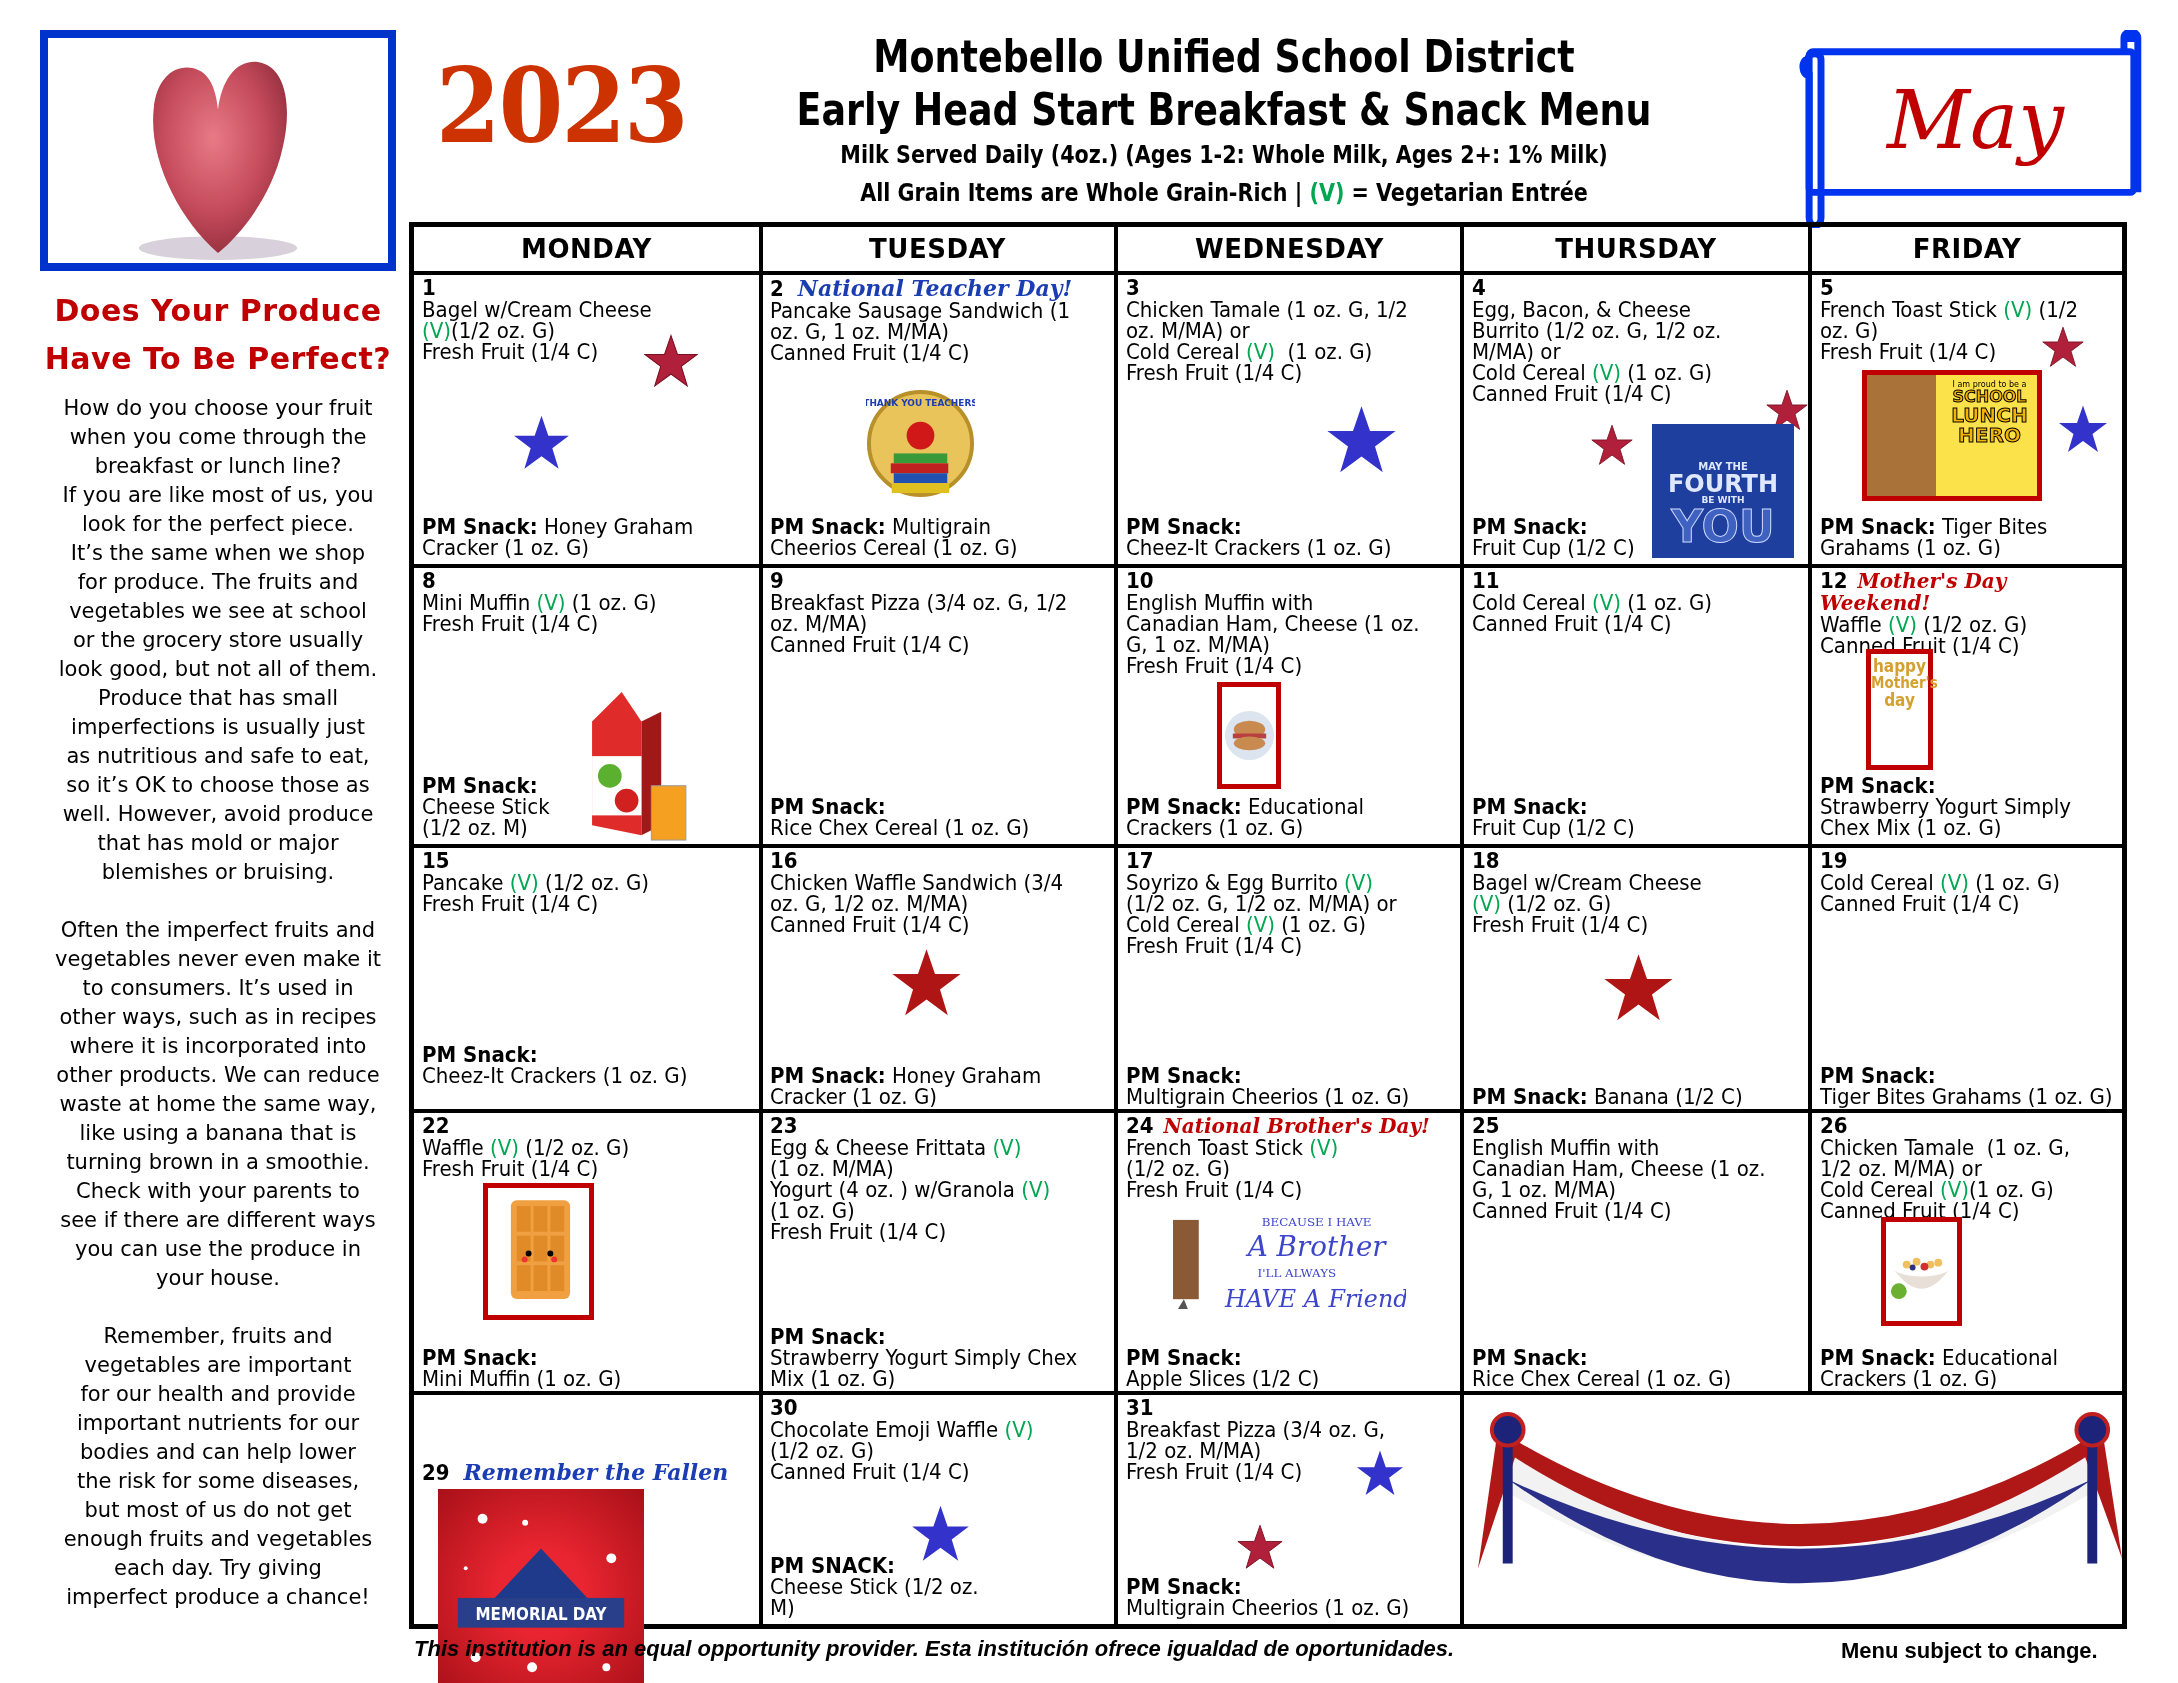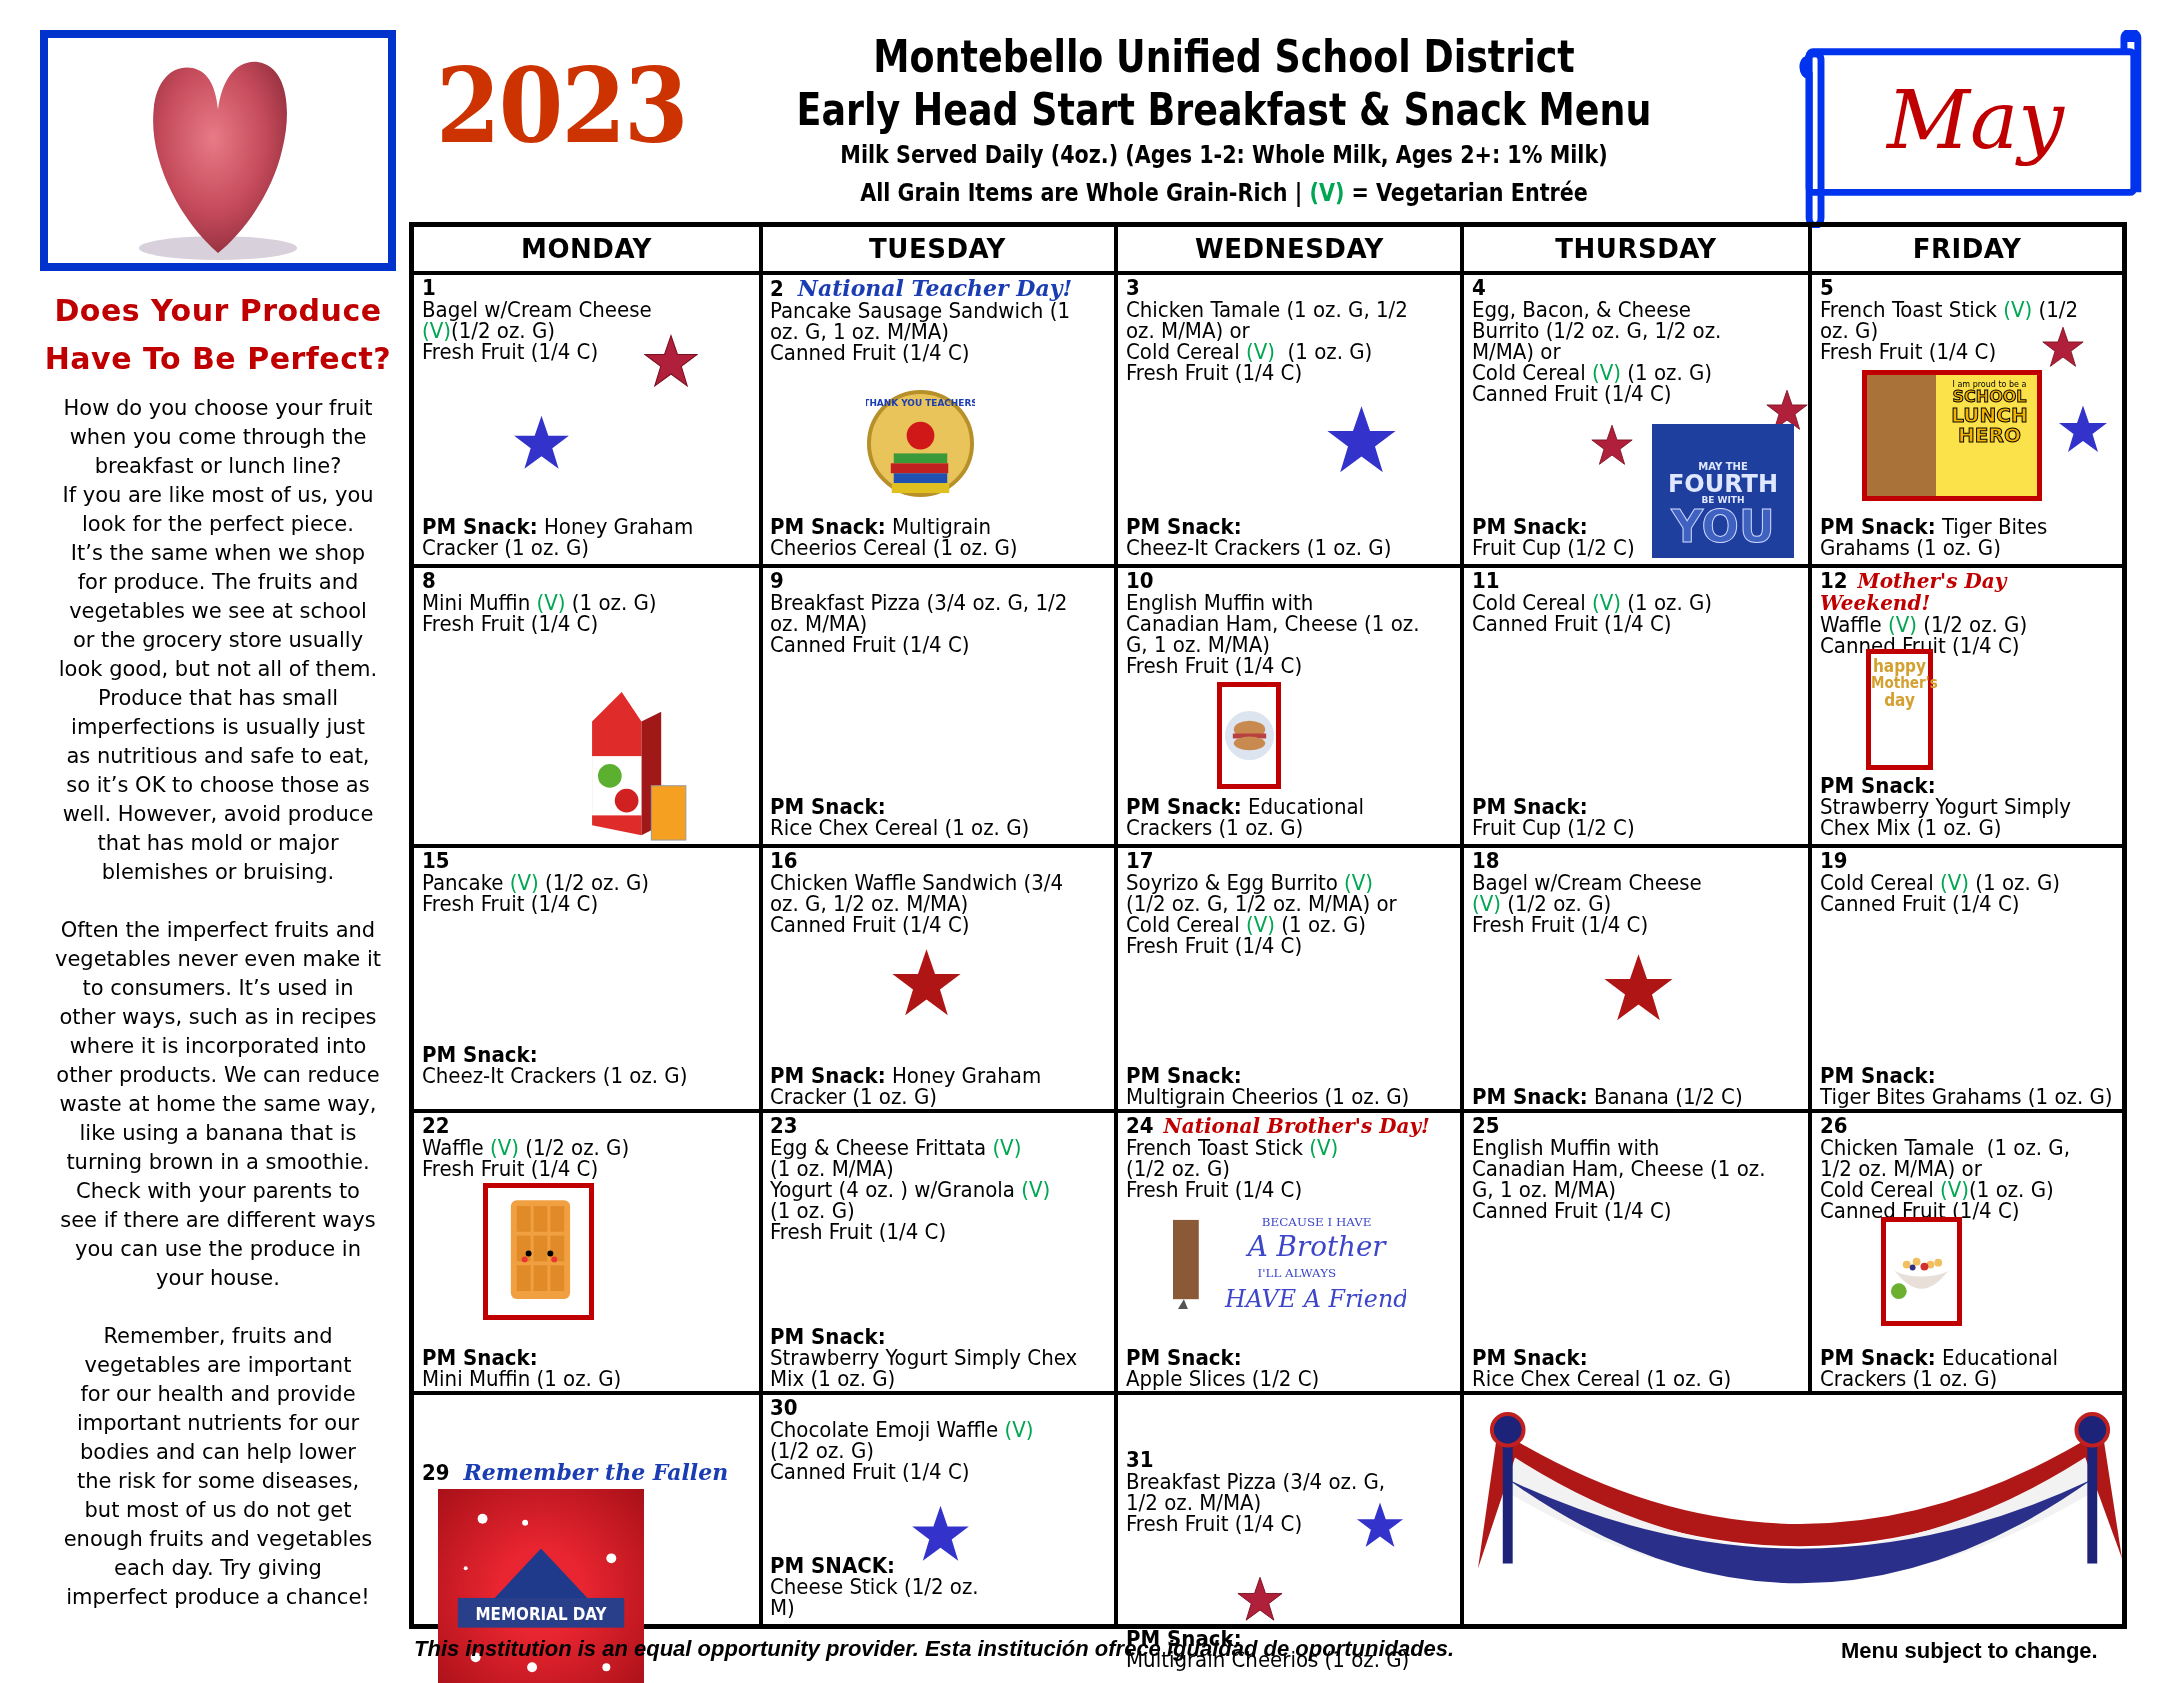"PM Snack: Cheese Stick" div.snack { html: none -> <div><b>PM Snack:</b> <span>Cheese Stick (1/2 oz. M)</span></div> }
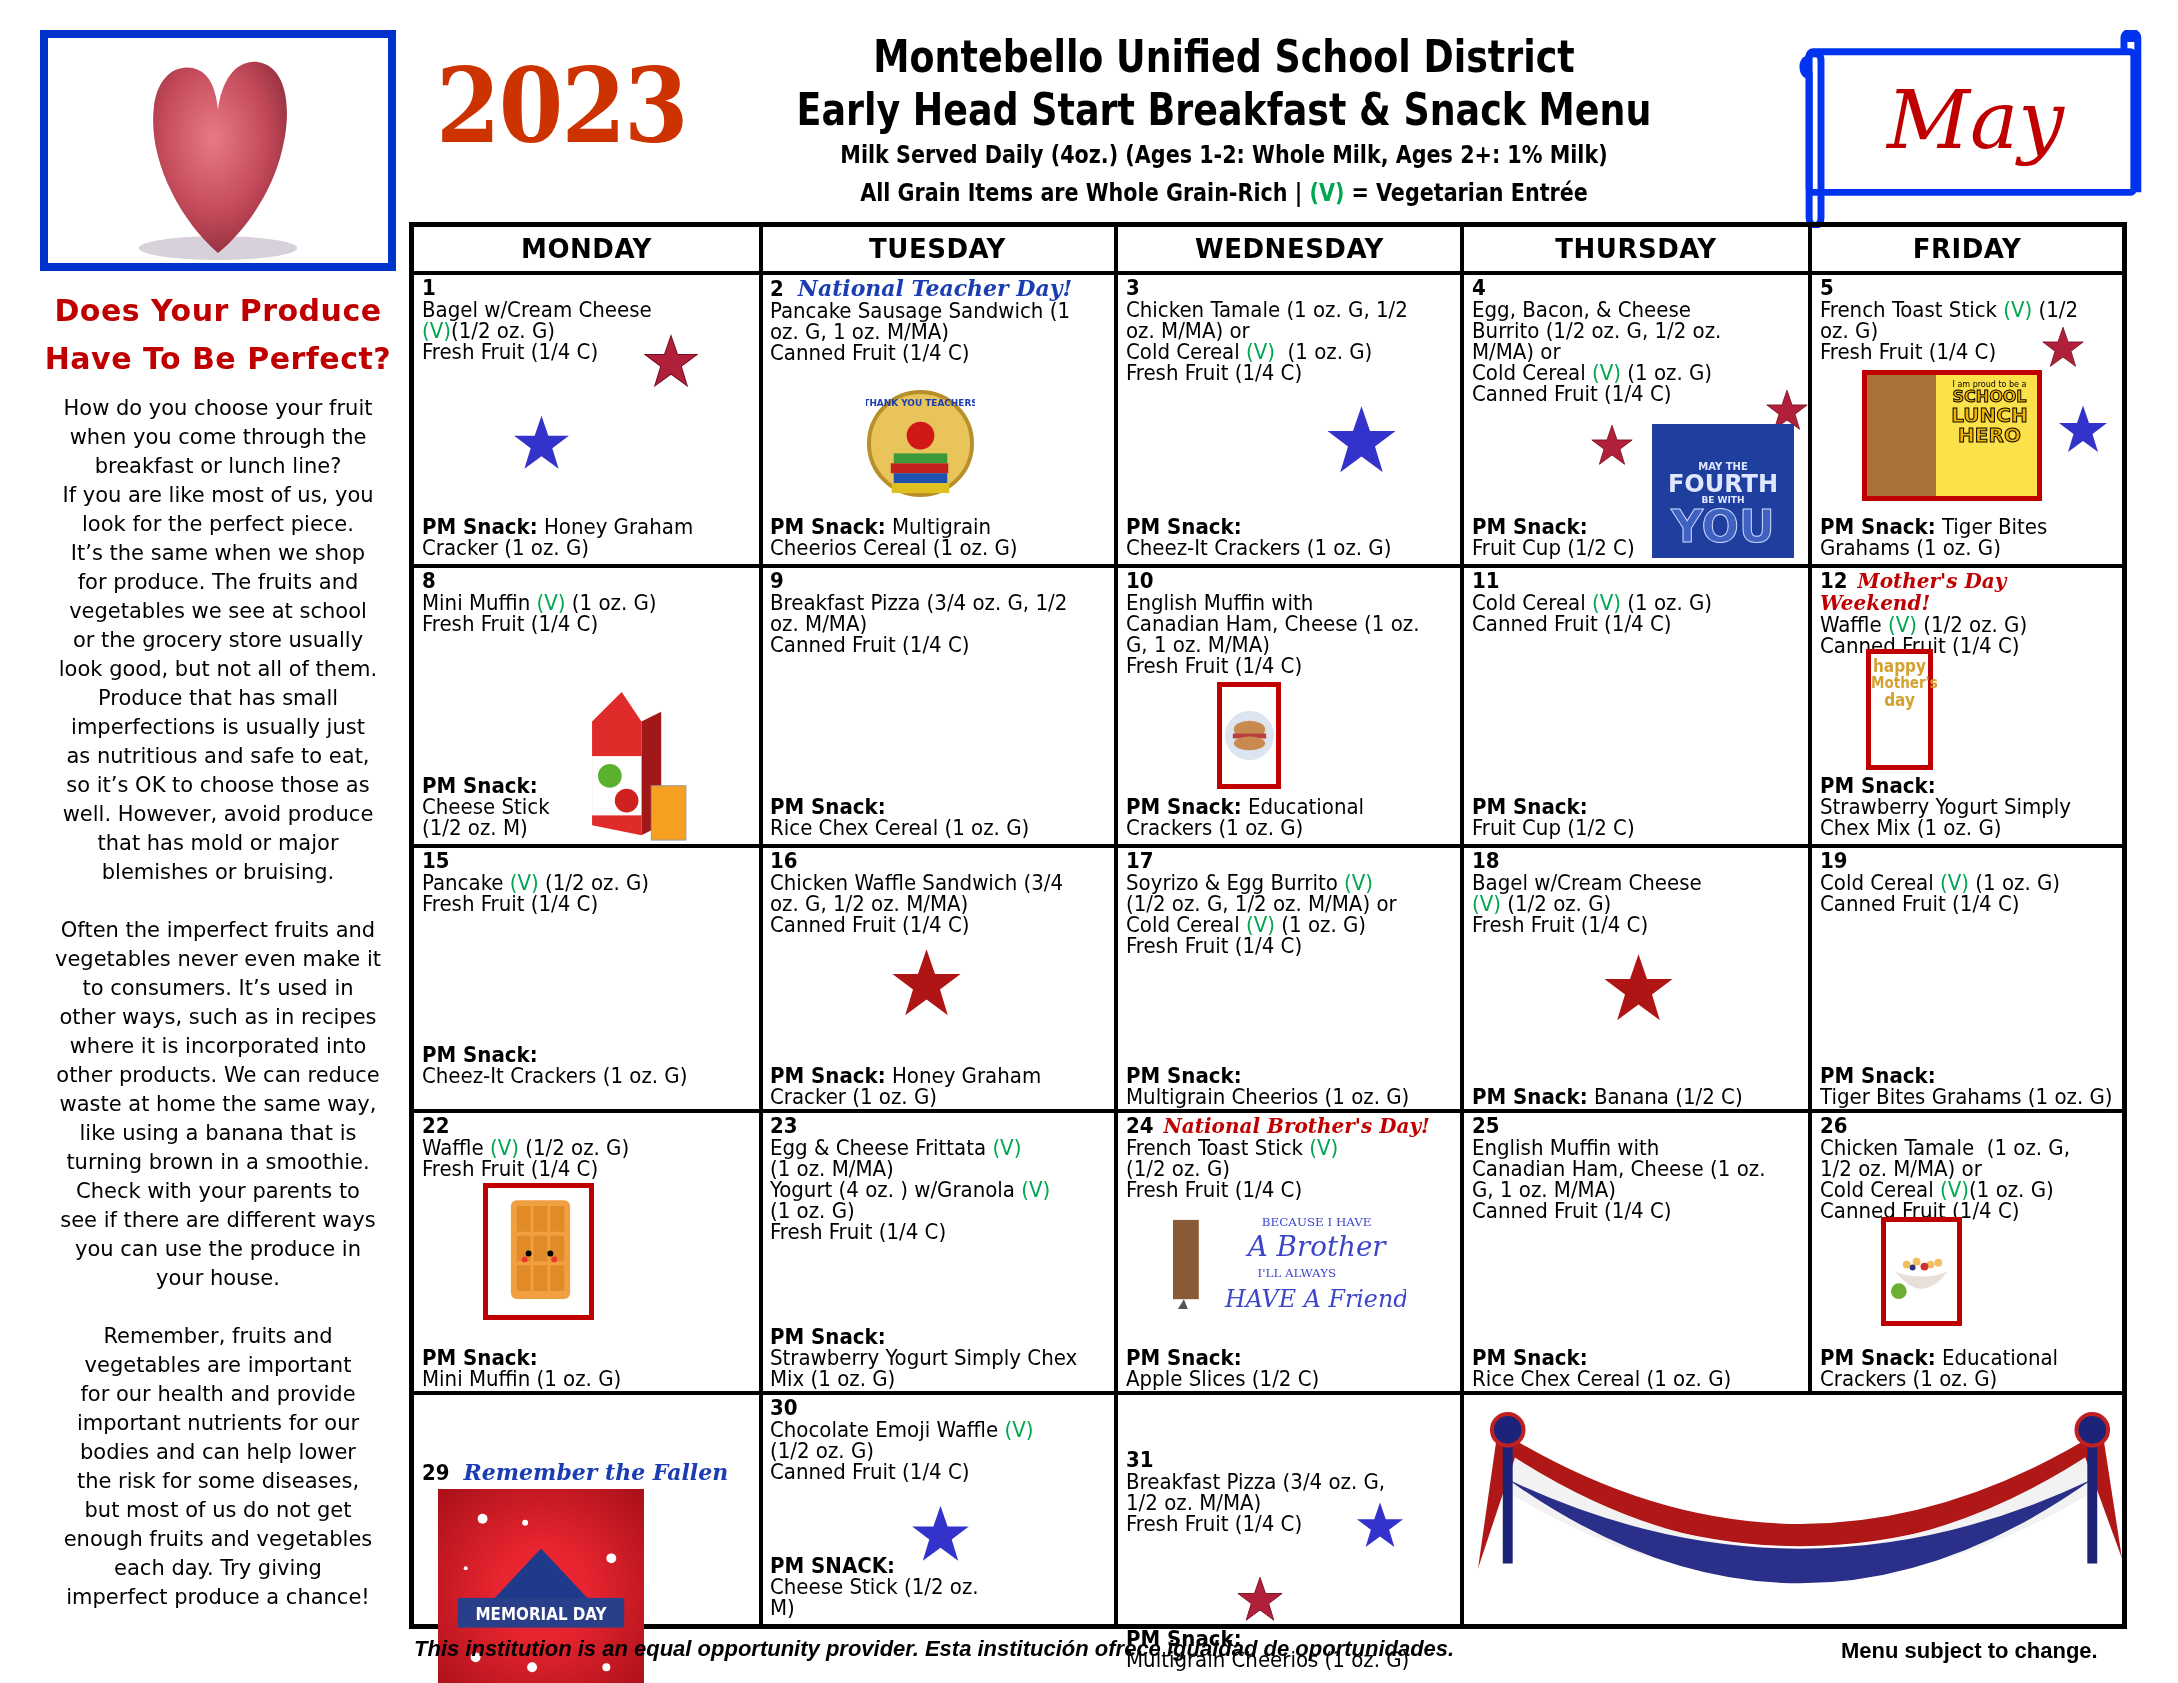"31" div.cell { top: 1220px -> 1168px }
